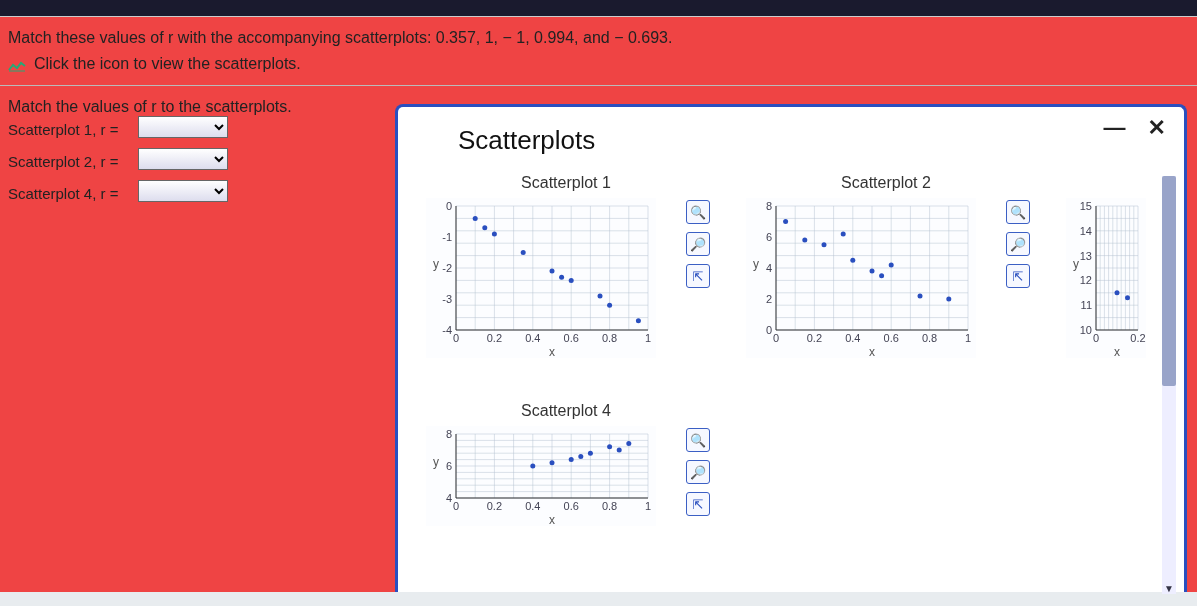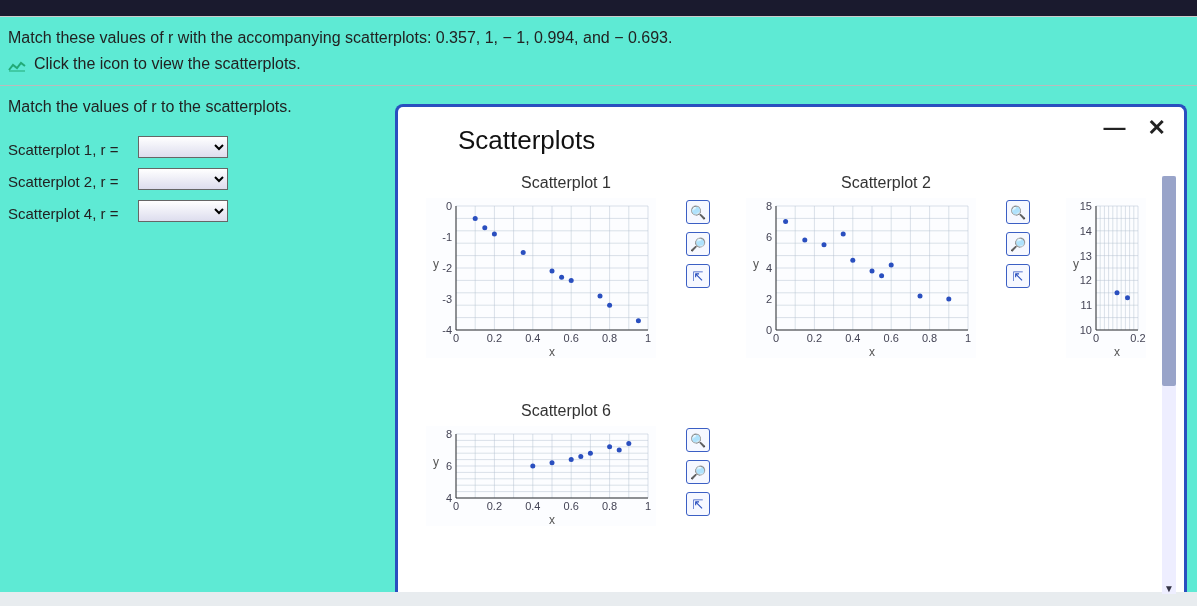"Match these values of r" .main { background: #5eead4 -> #ef4444 }
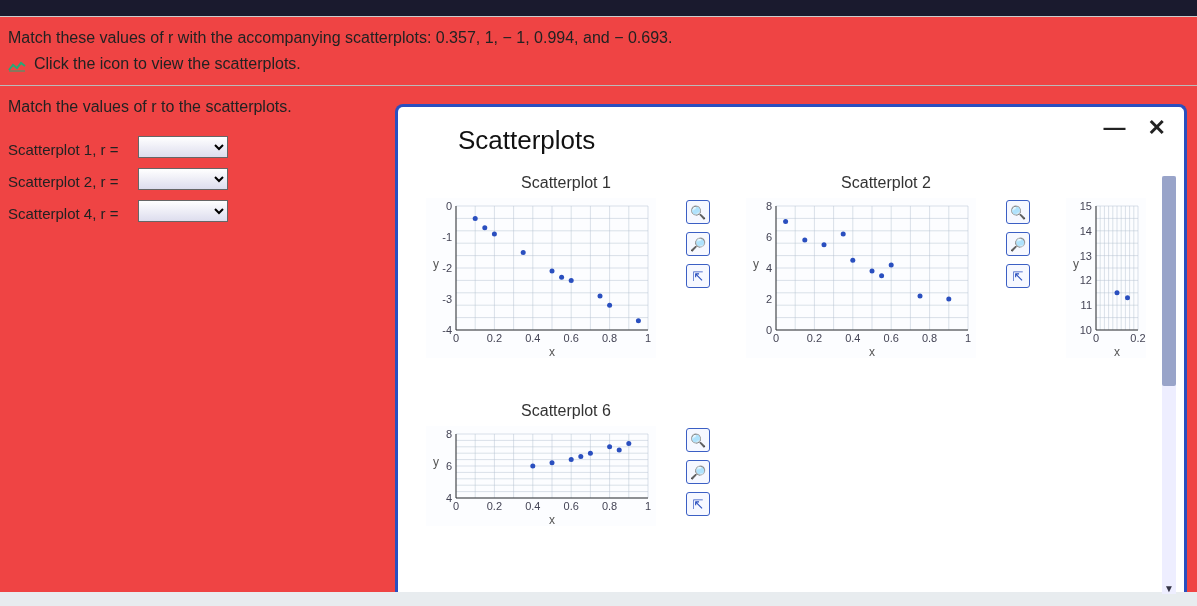"Match the values of r" .leftcol h4 { margin-bottom: 20px -> 0 }
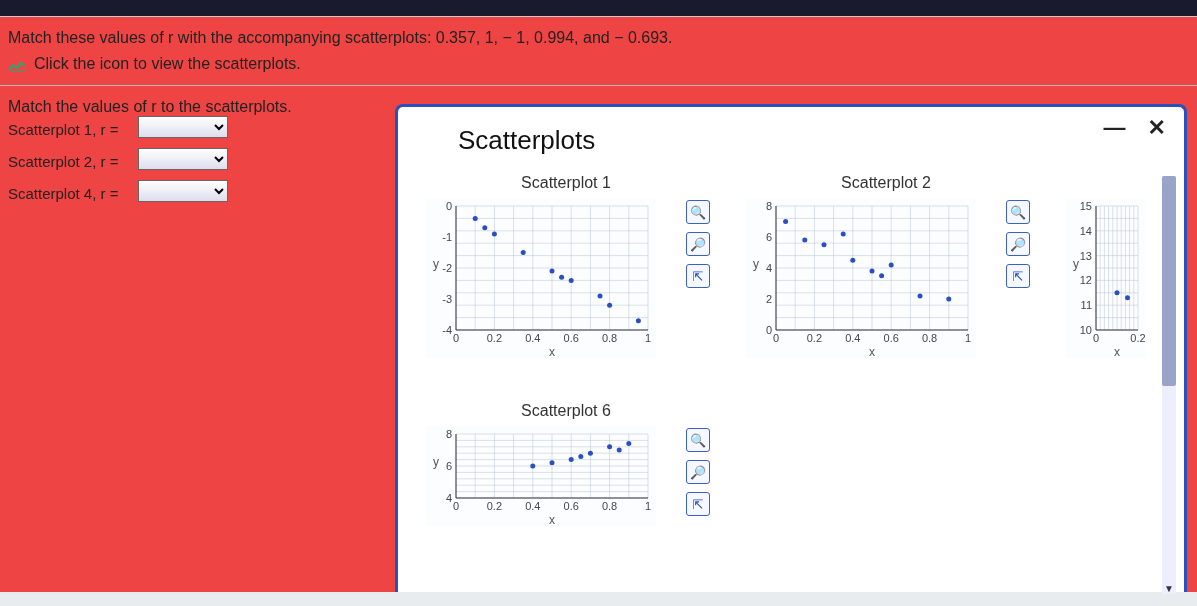"Scatterplot 6" div.ptitle { text: 6 -> 4 }
